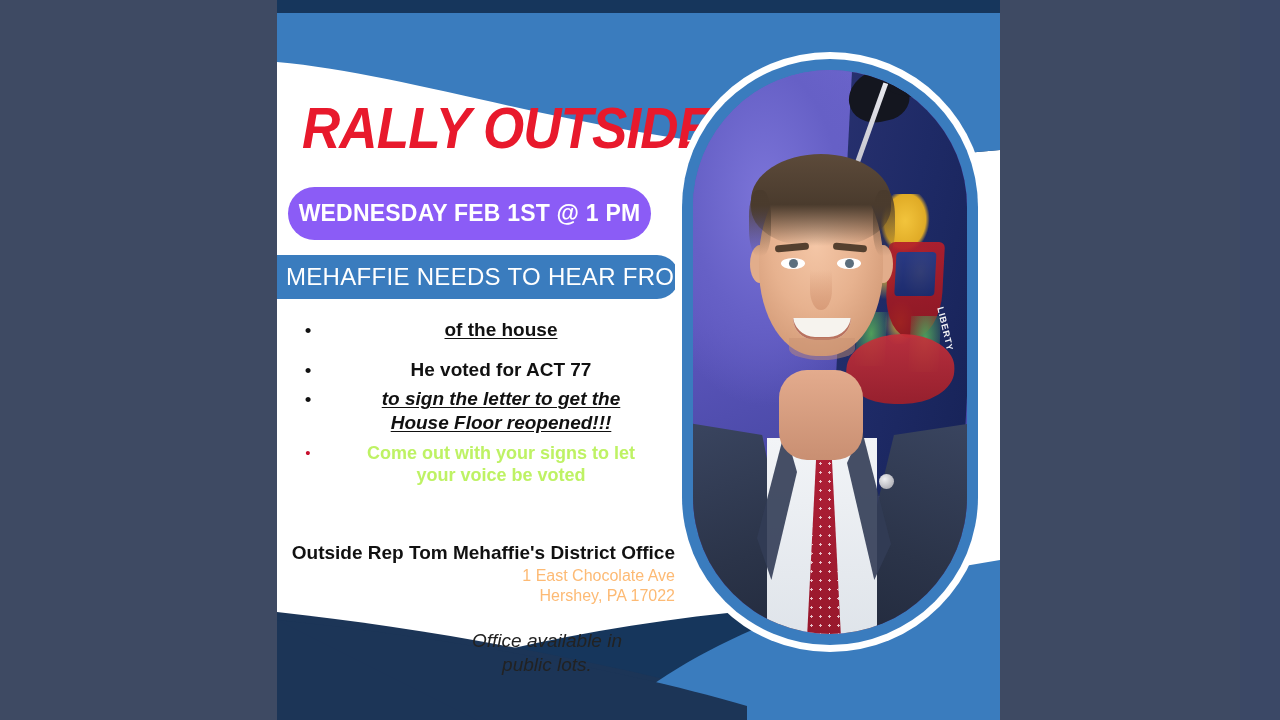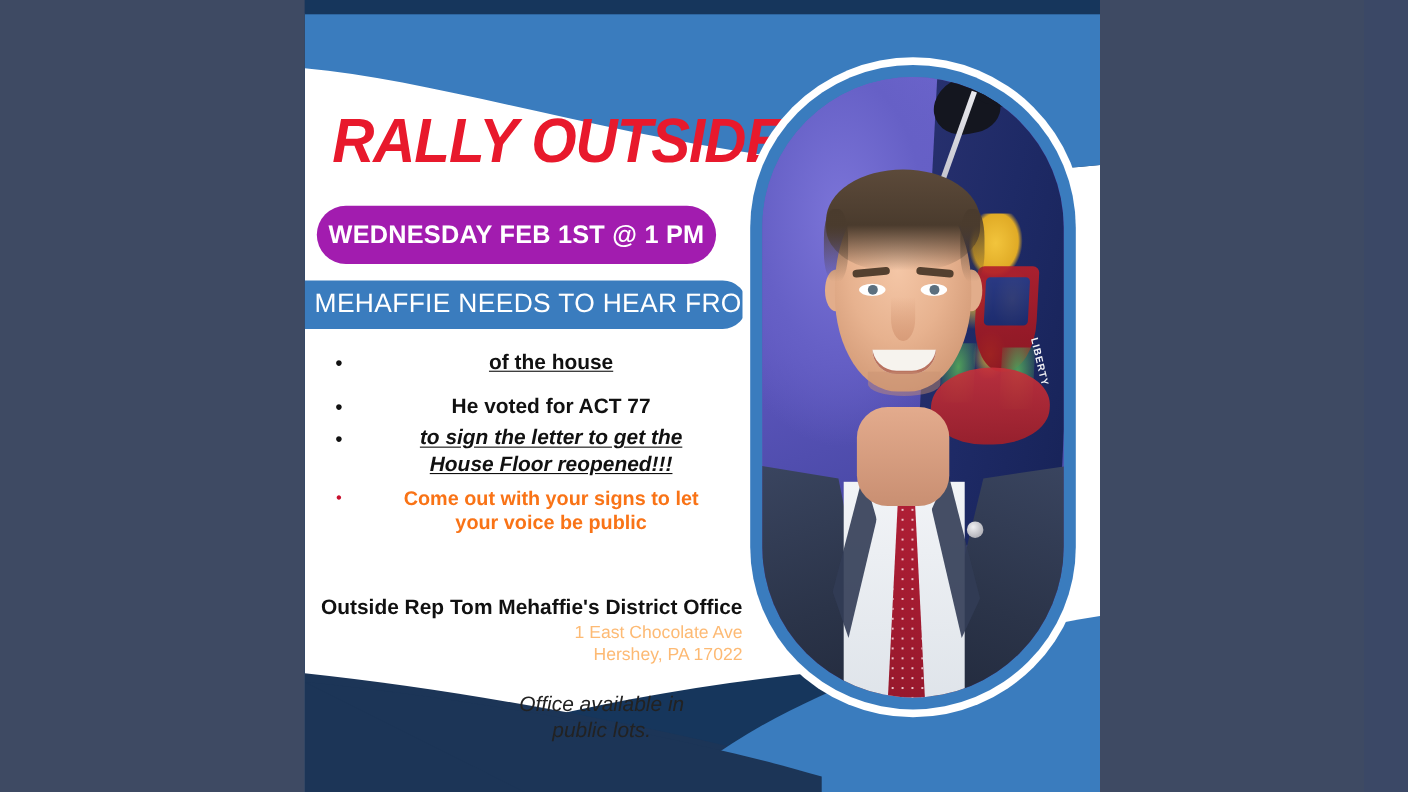"WEDNESDAY FEB 1ST @ 1" .pill { background: #a21caf -> #8b5cf6 }
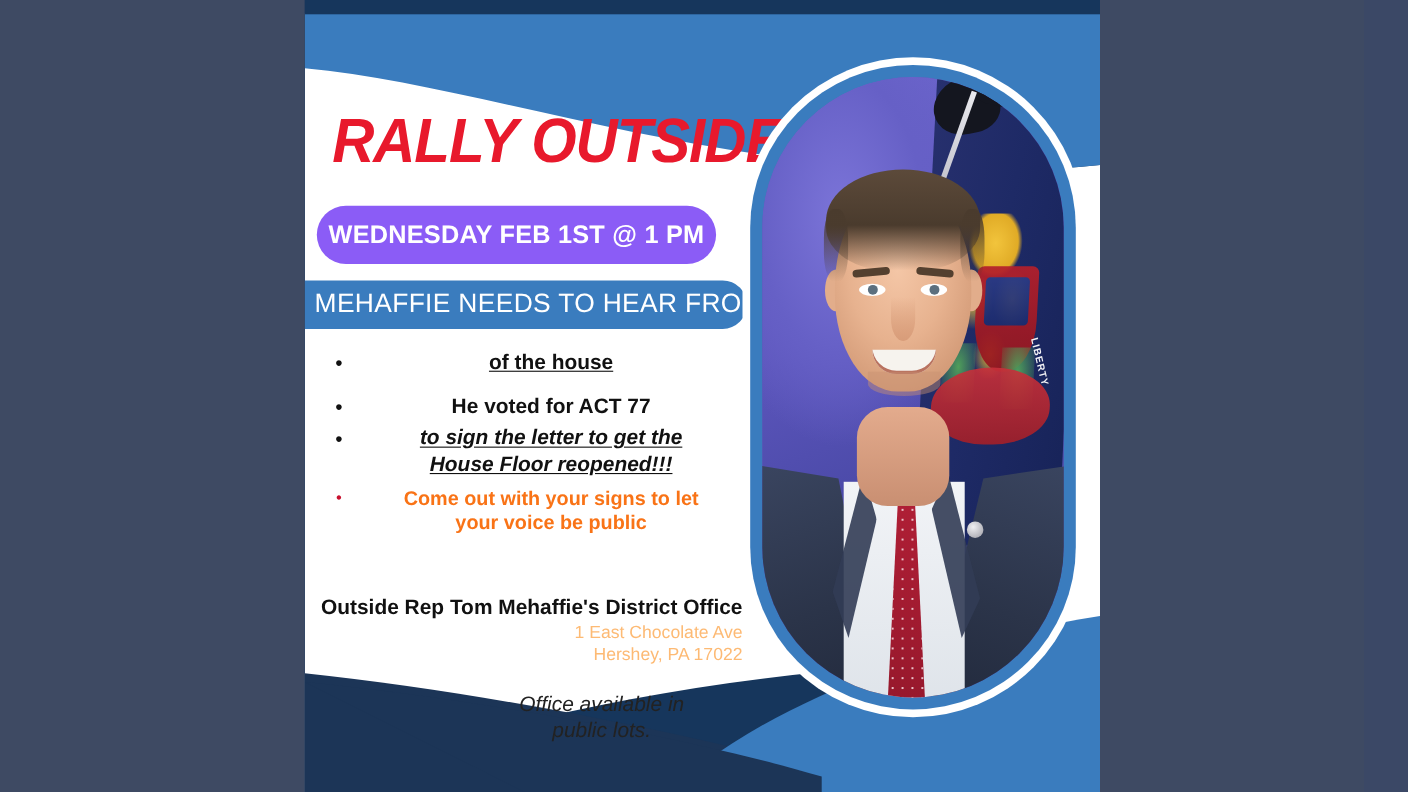"Come out with your signs" .b4 { color: #f97316 -> #bef264 }
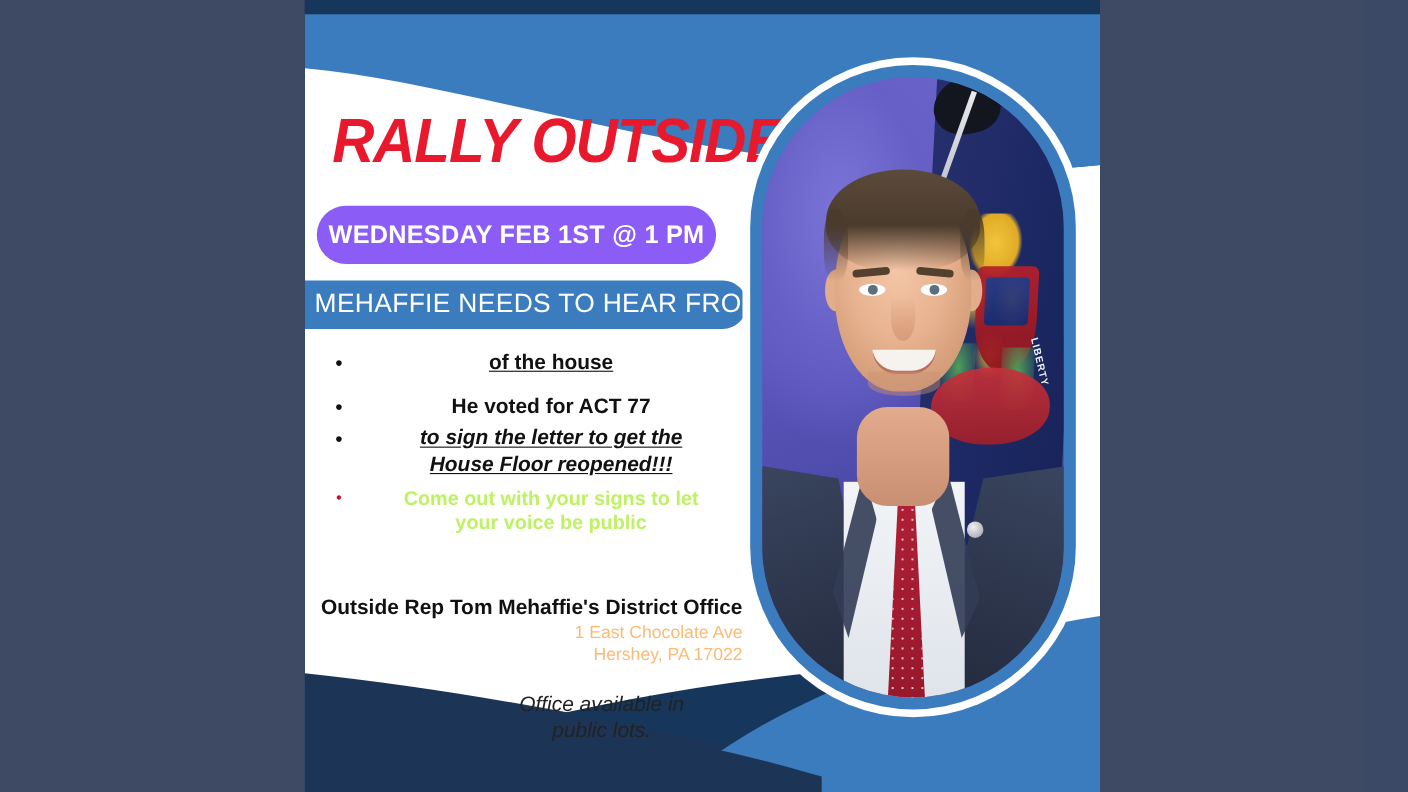"your voice be public" div { text: public -> voted }
